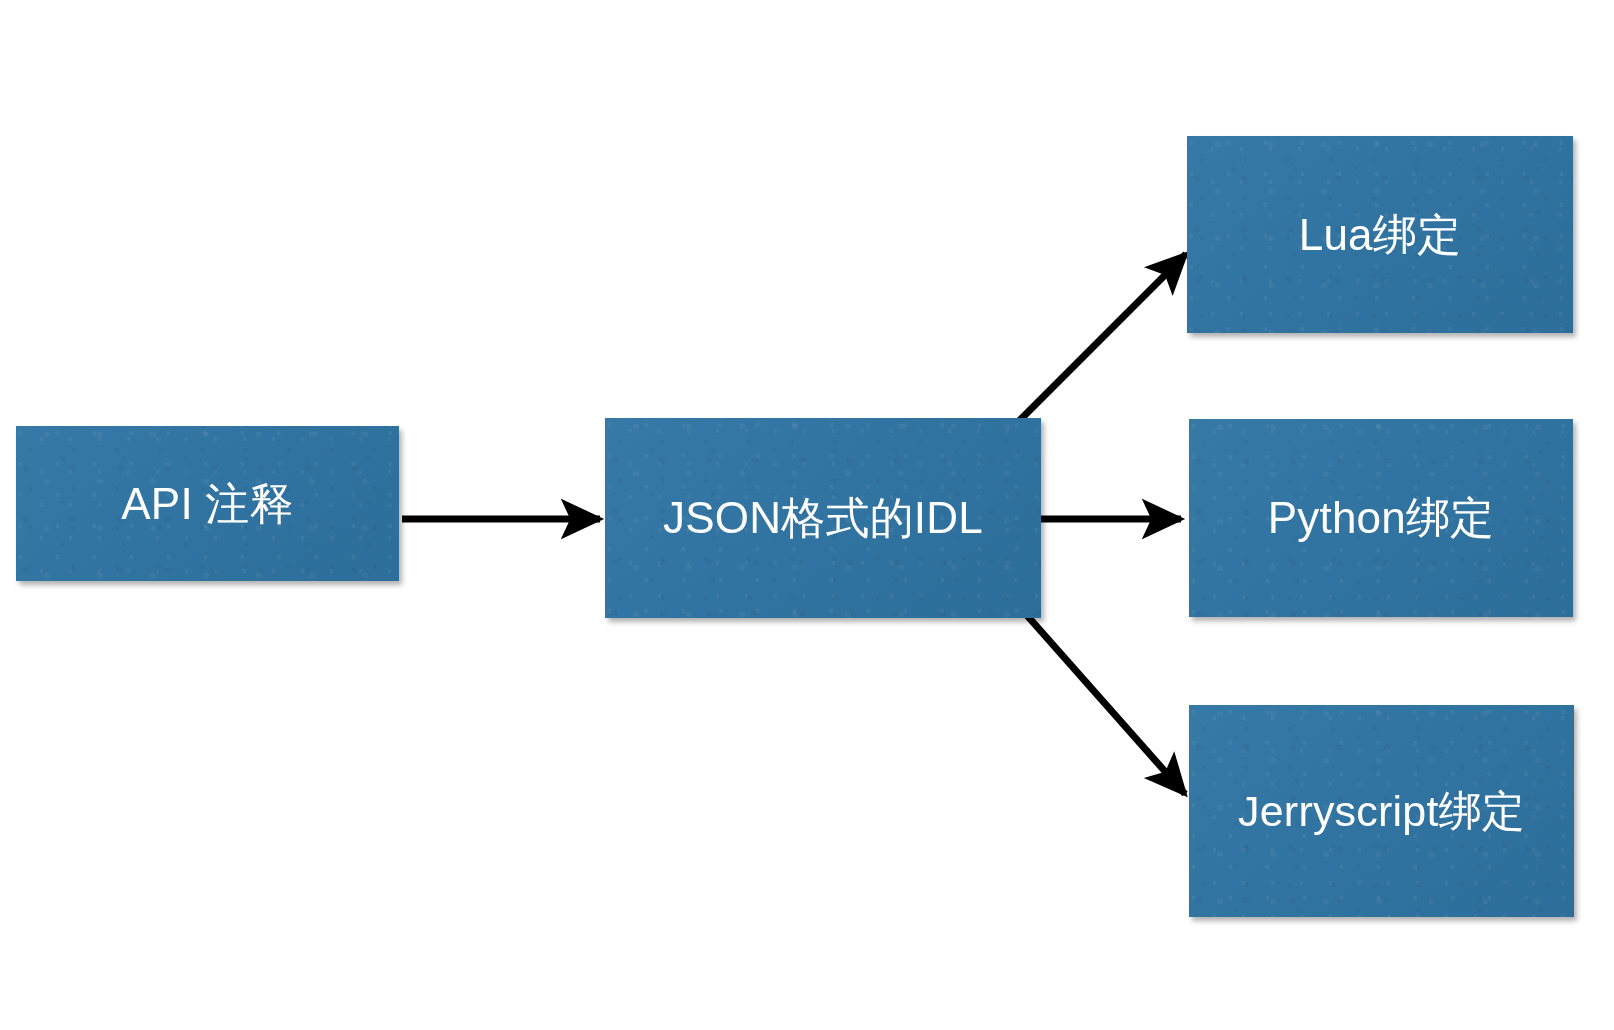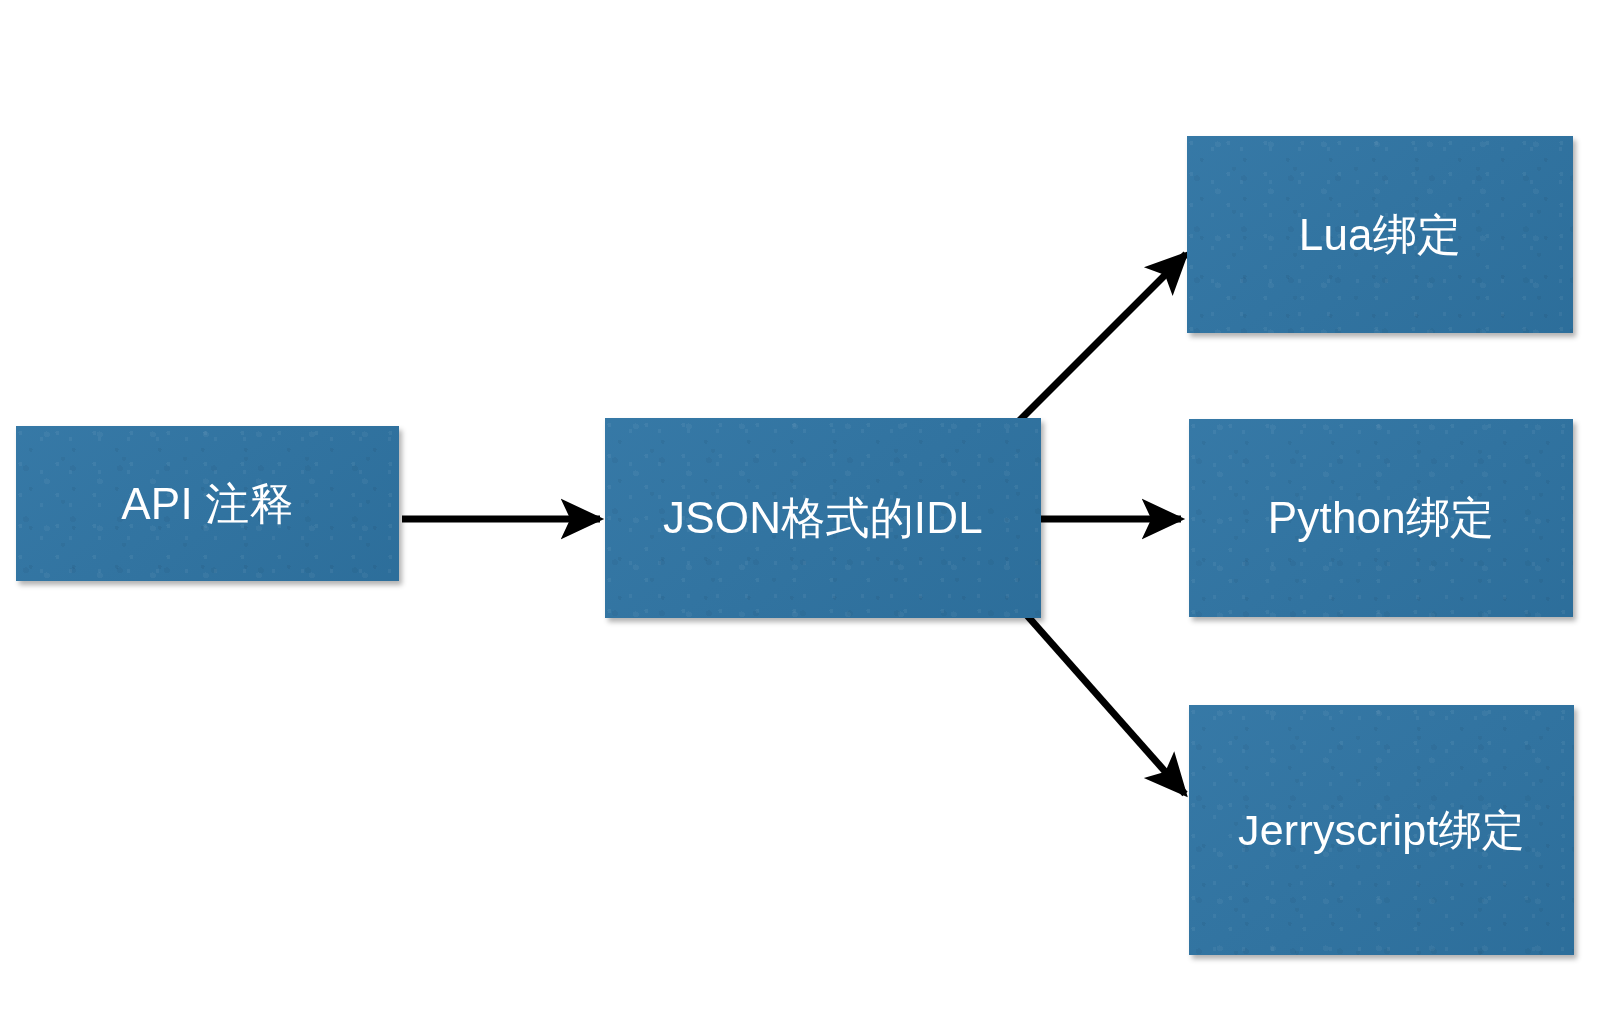"Jerryscript绑定" #node-jerry { height: 250px -> 212px }
